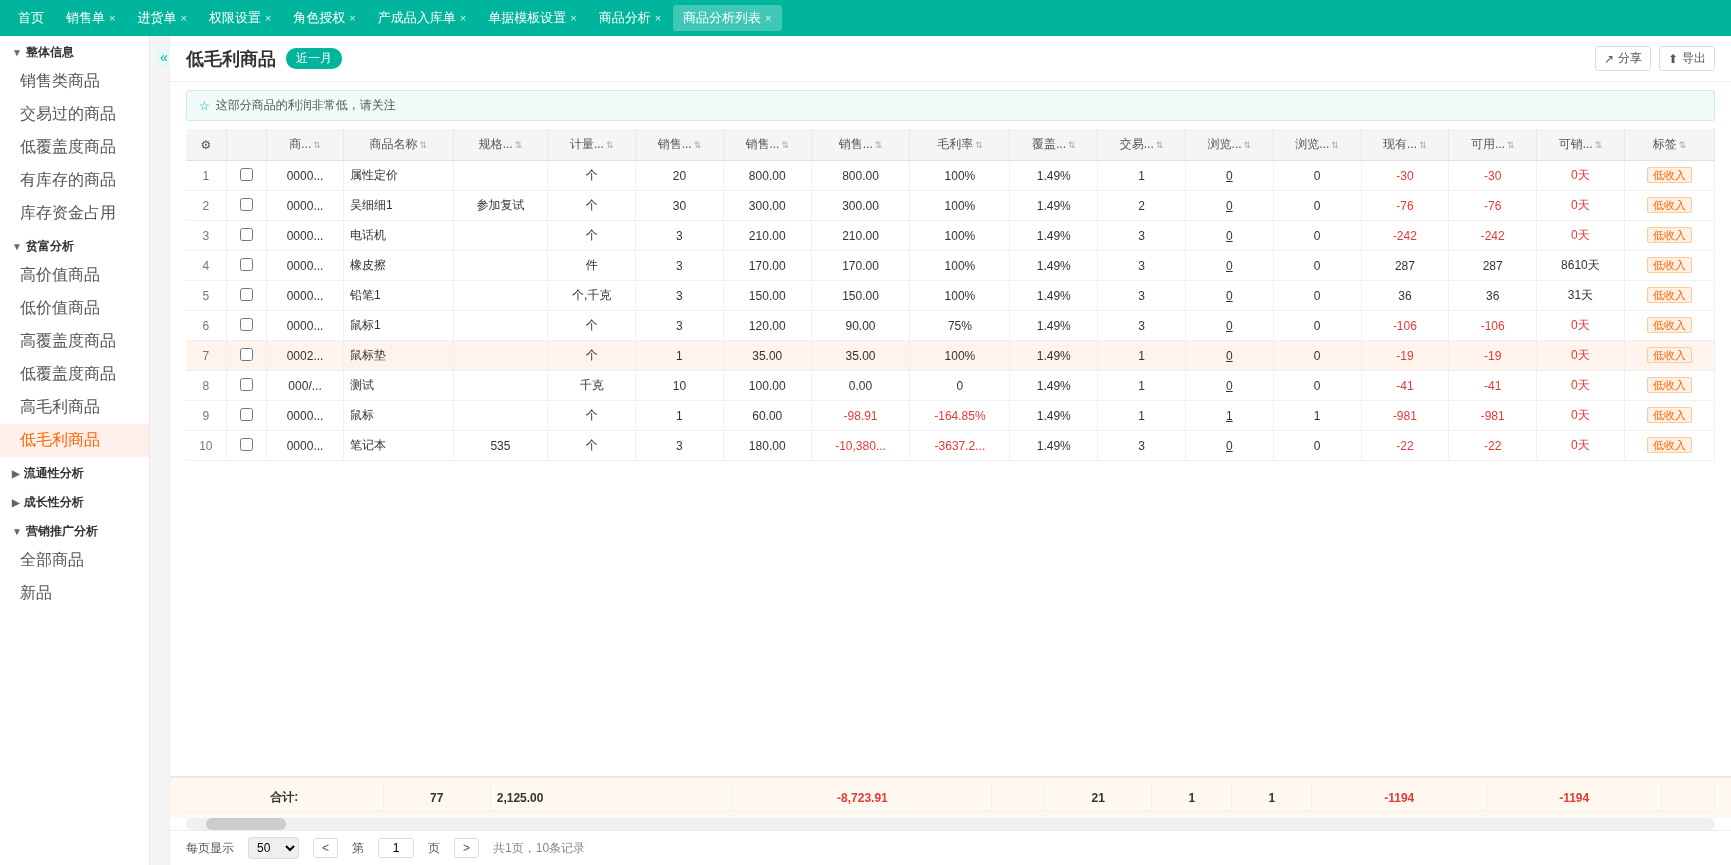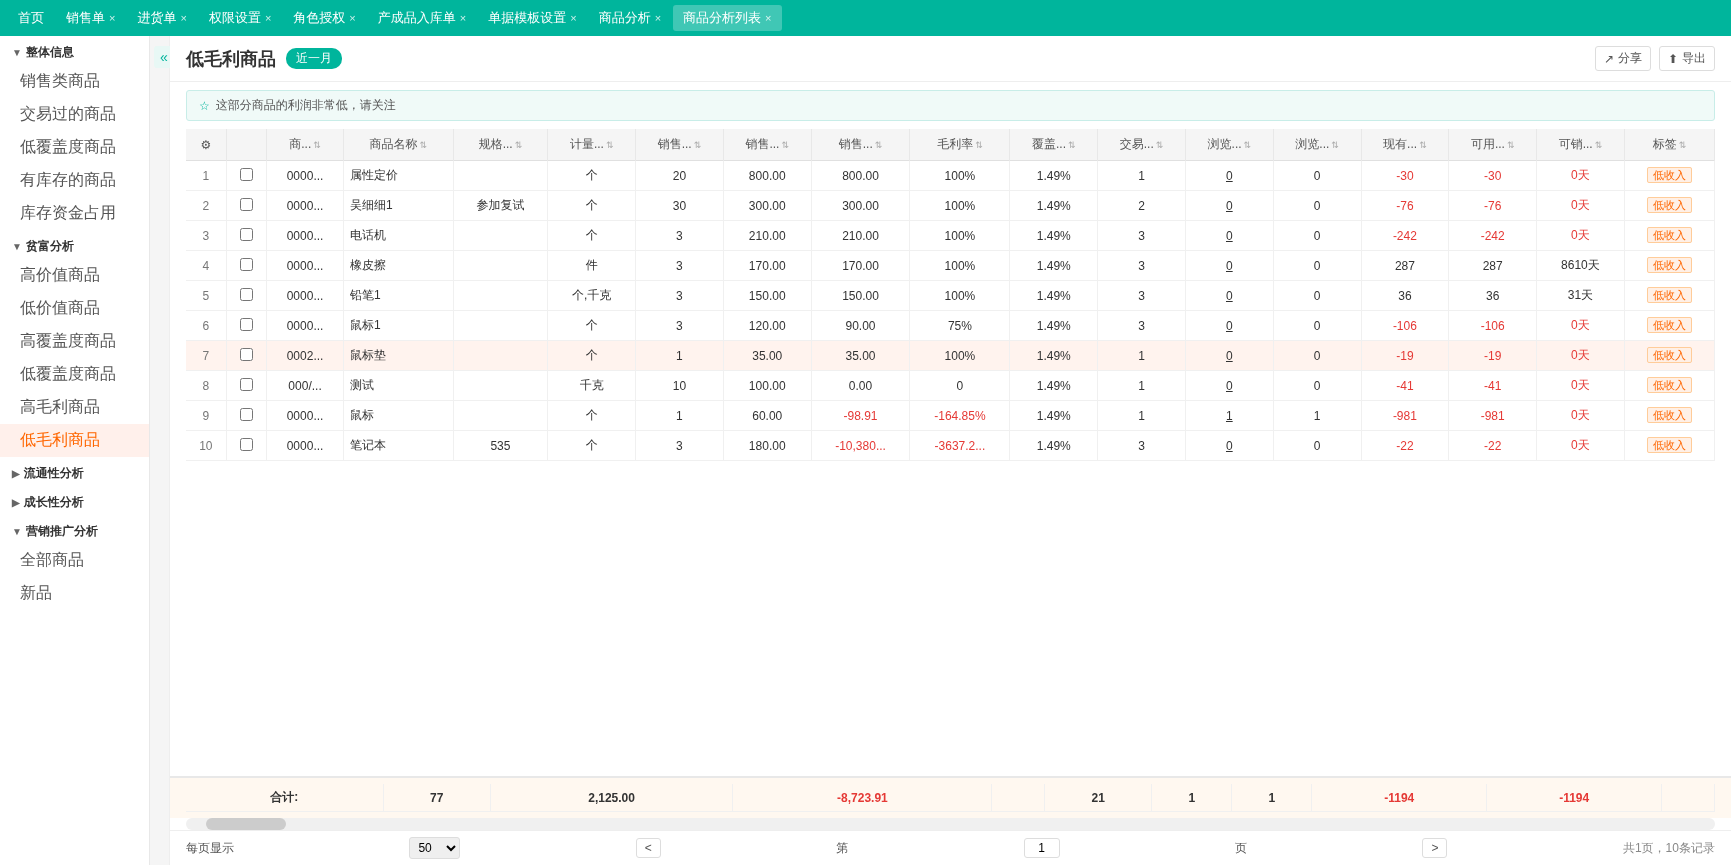"2,125.00" td { text-align: center -> left }
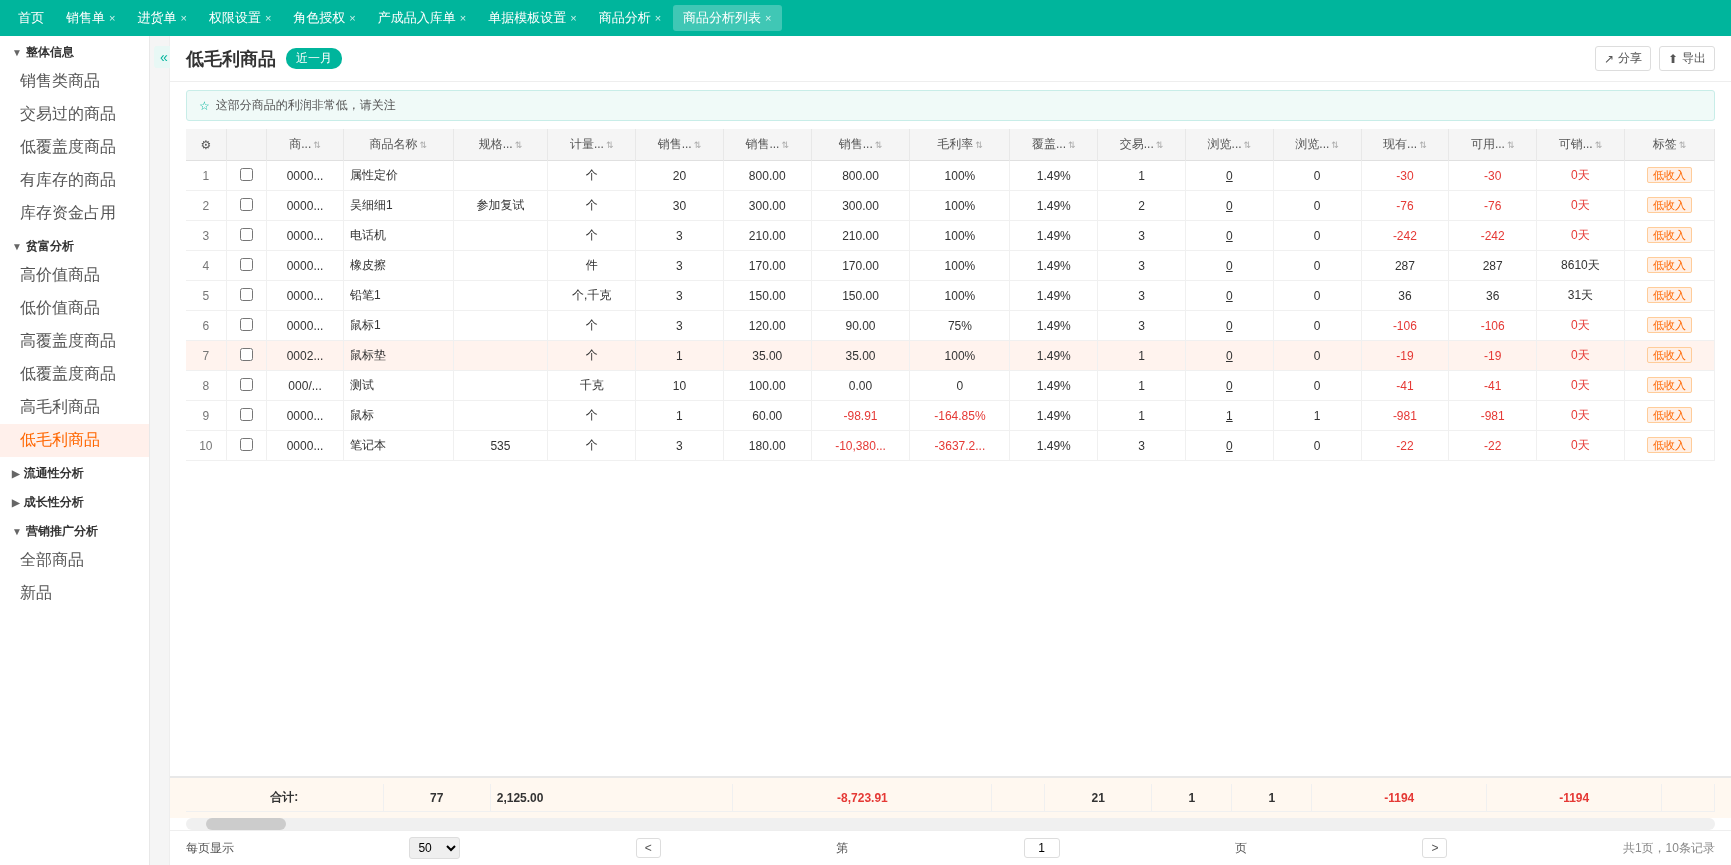"每页显示" .pagination-bar { justify-content: space-between -> flex-start }
